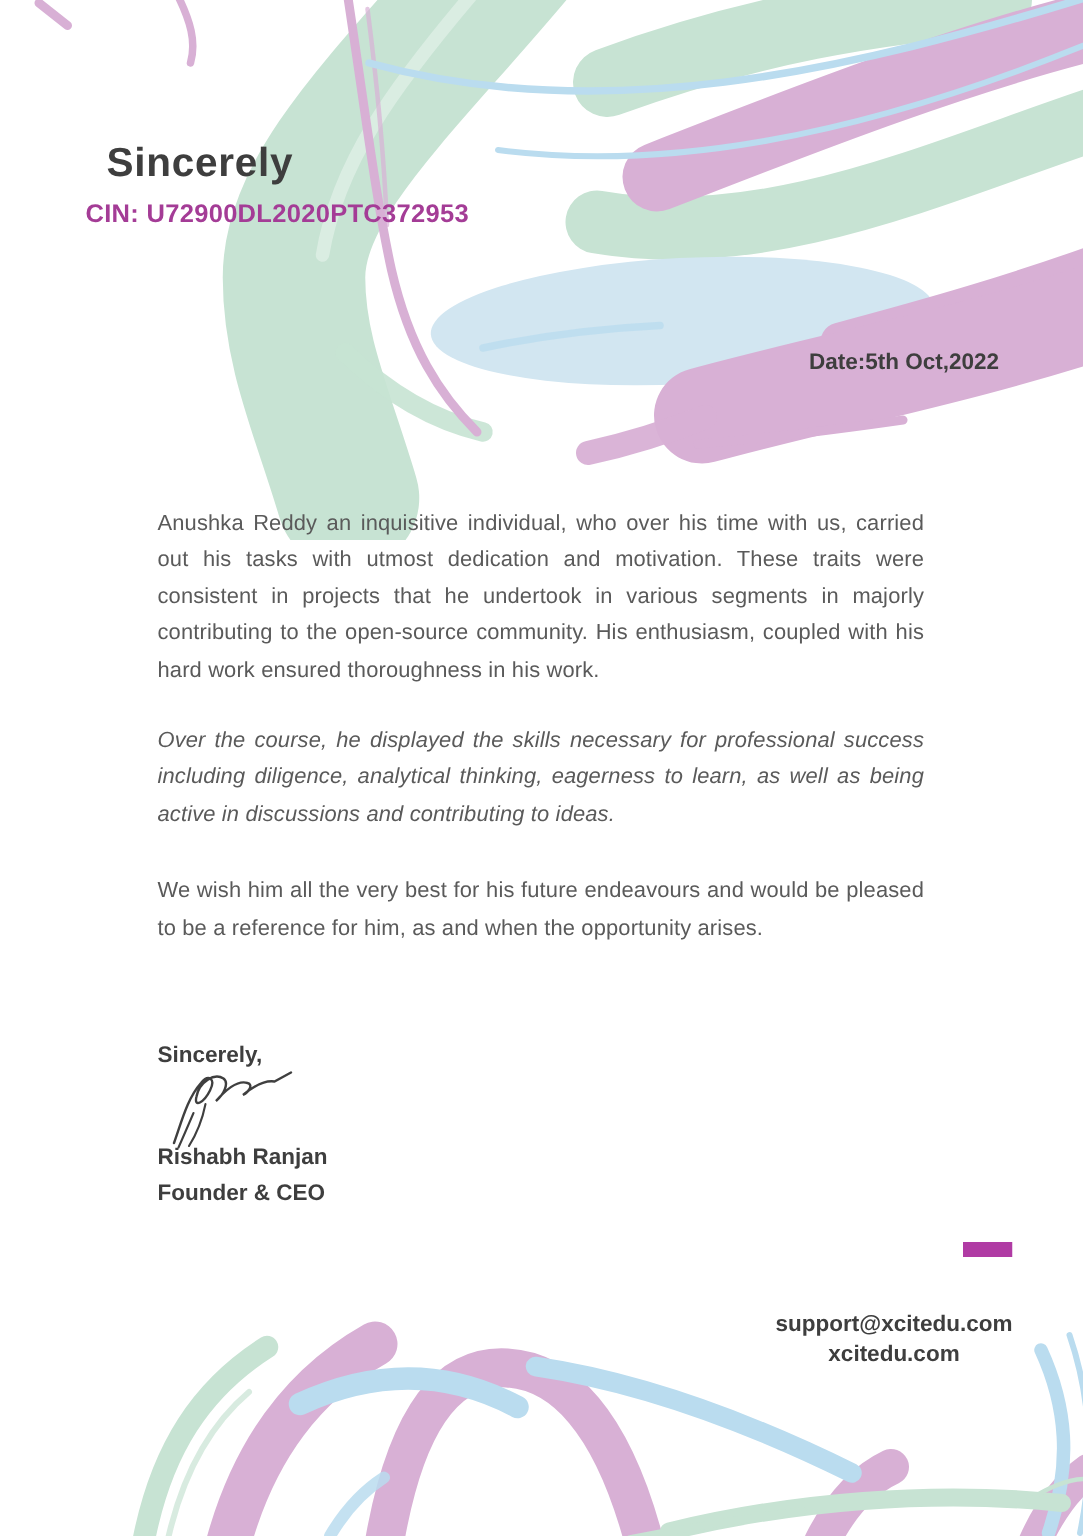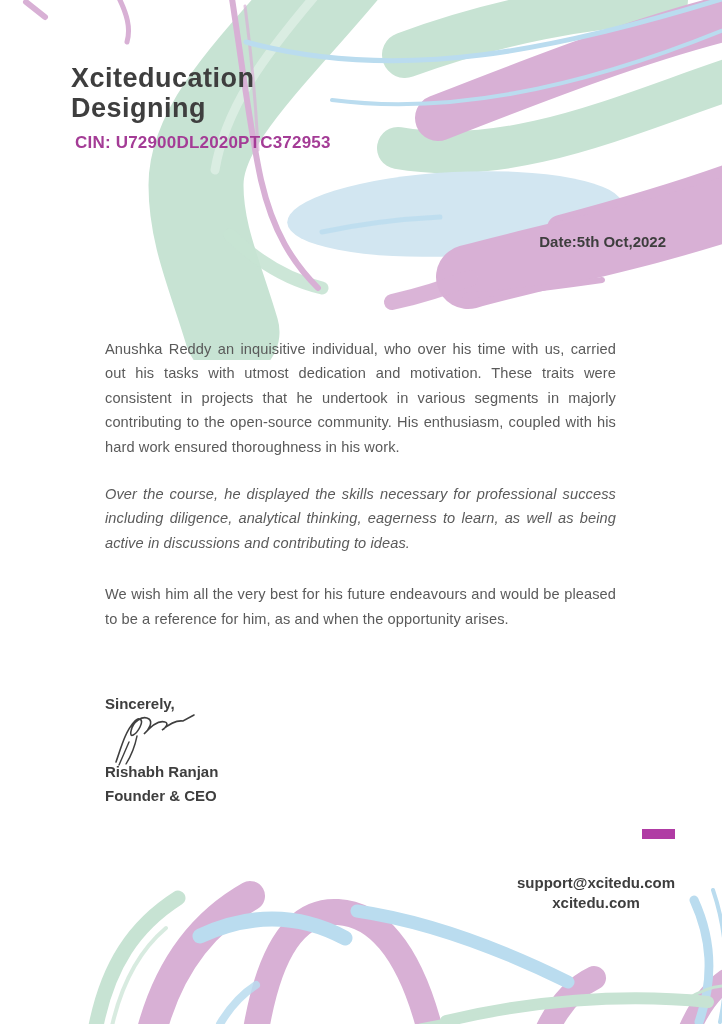"Xciteducation" span { html: <span>Xciteducation</span> -> none }
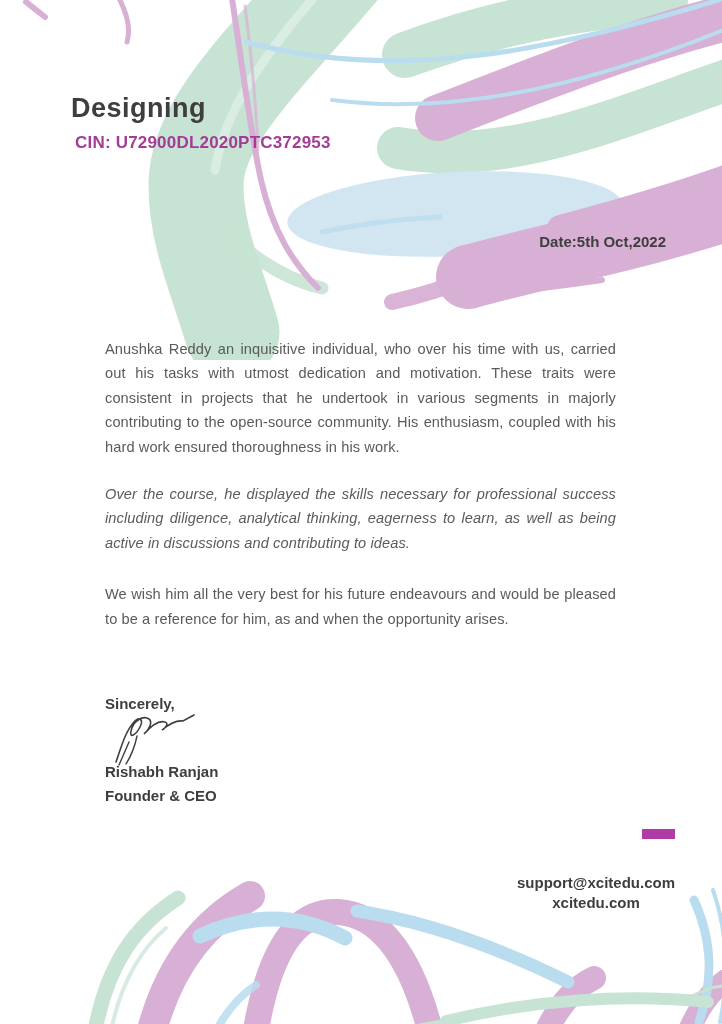"Designing" span { text: Designing -> Sincerely }
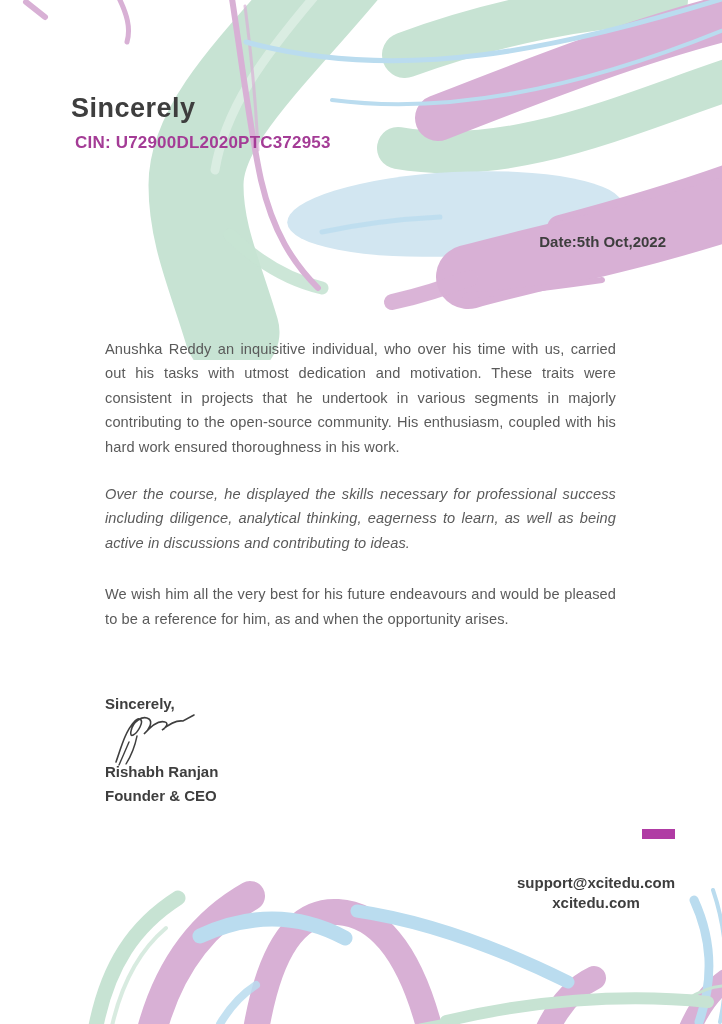"CIN: U72900DL2020PTC372953" .cin { left: 75px -> 57px }
